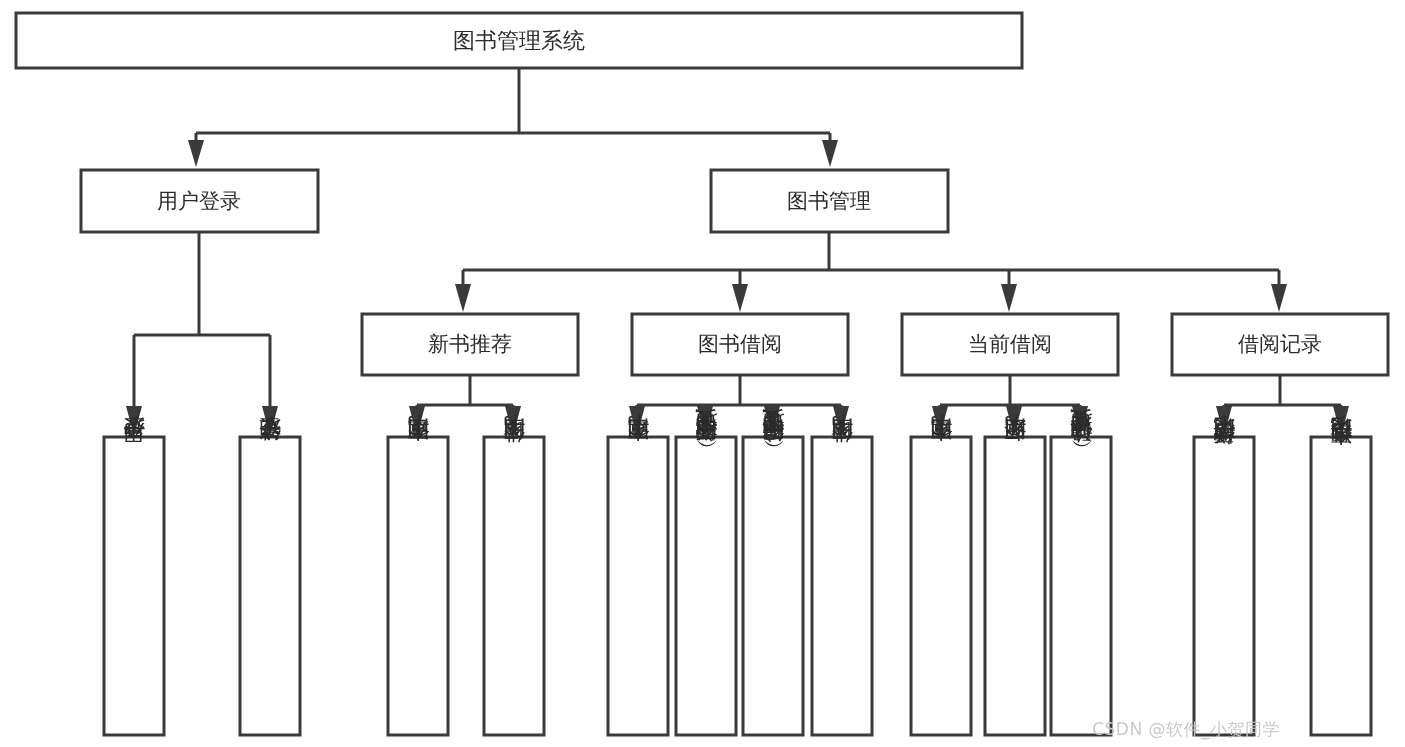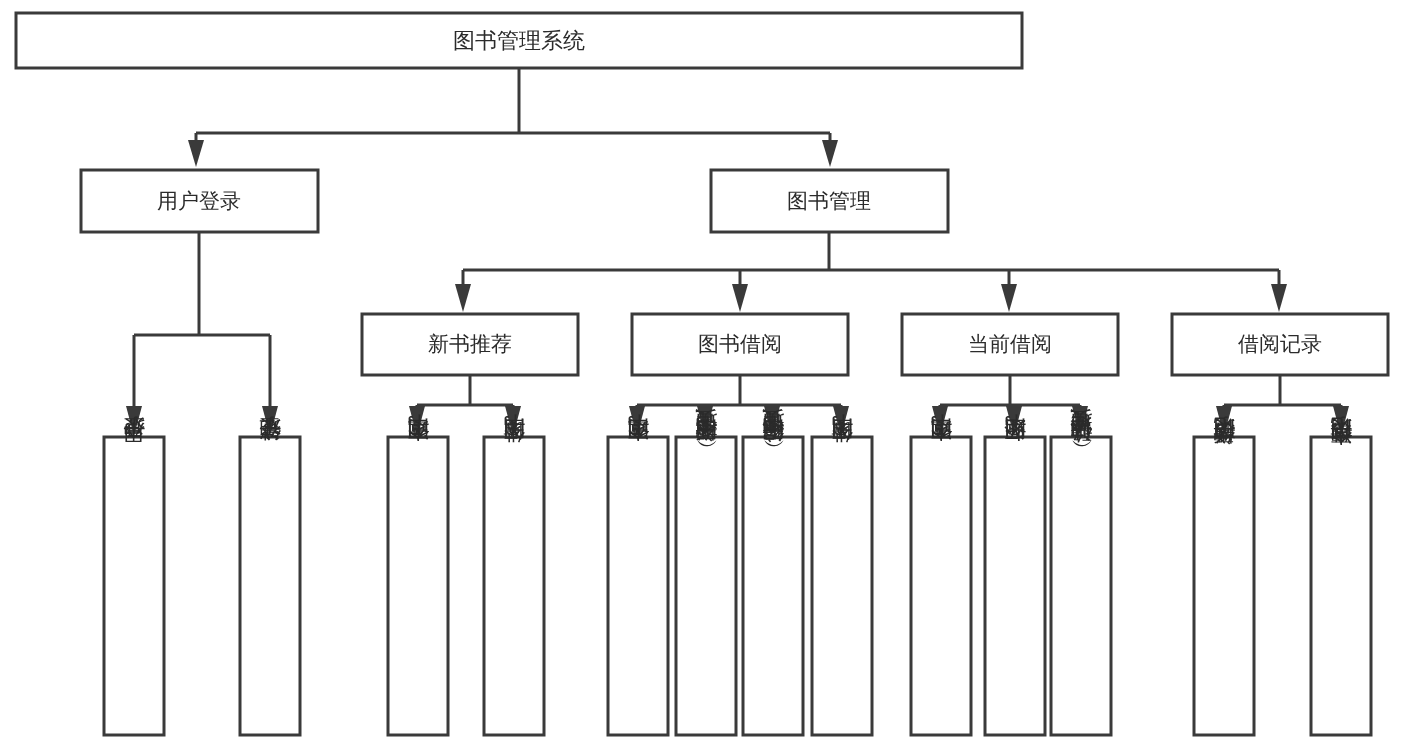"CSDN @软件_小贺同学" div.watermark { html: none -> <div>CSDN @软件_小贺同学</div> }
